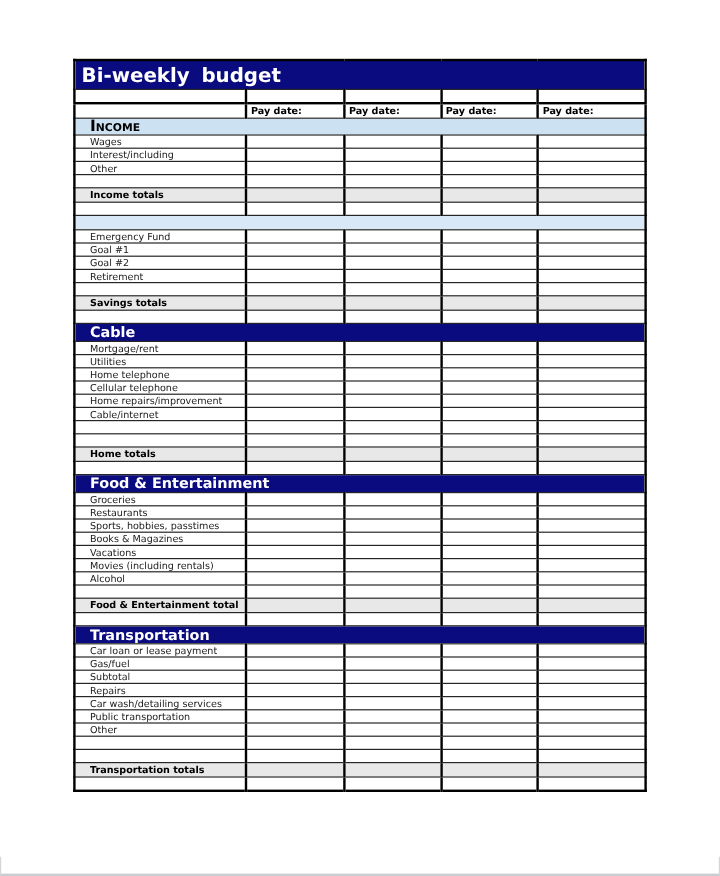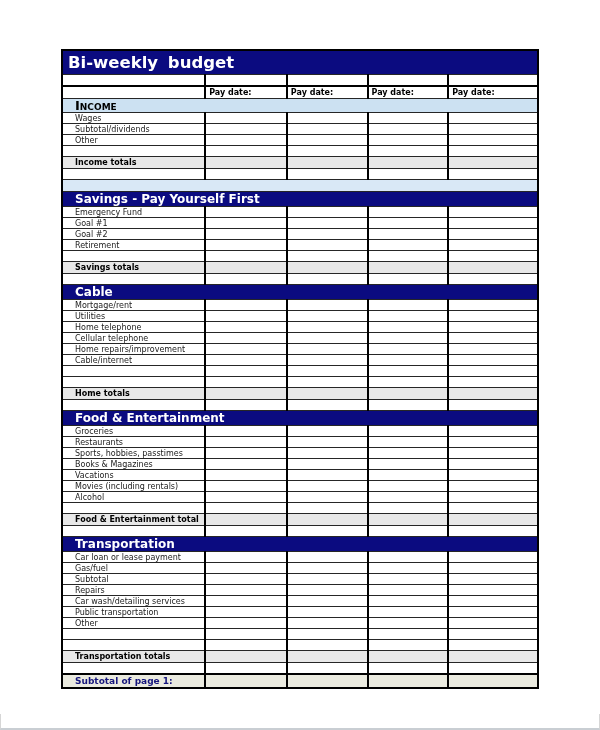"Subtotal/dividends" td.label { text: Subtotal/dividends -> Interest/including }
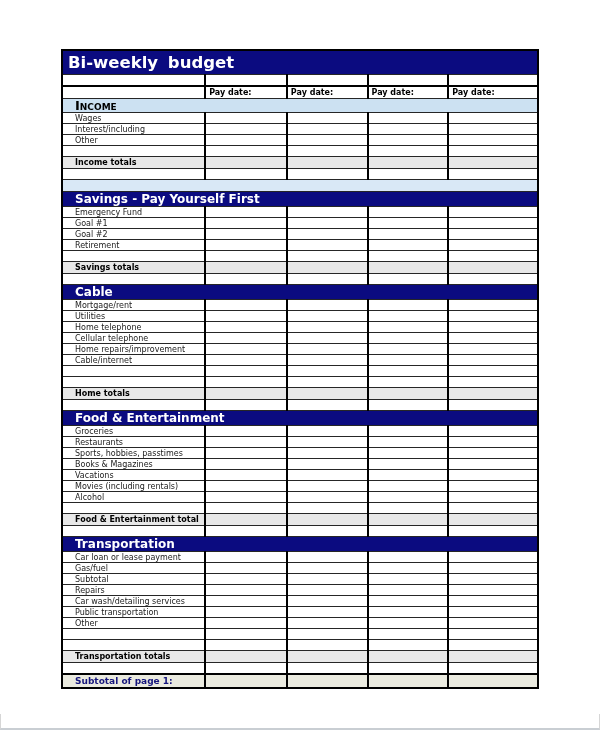"Savings - Pay Yourself First" tr.section-row { html: <tr> <td>Savings - Pay Yourself First</td> </tr> -> none }
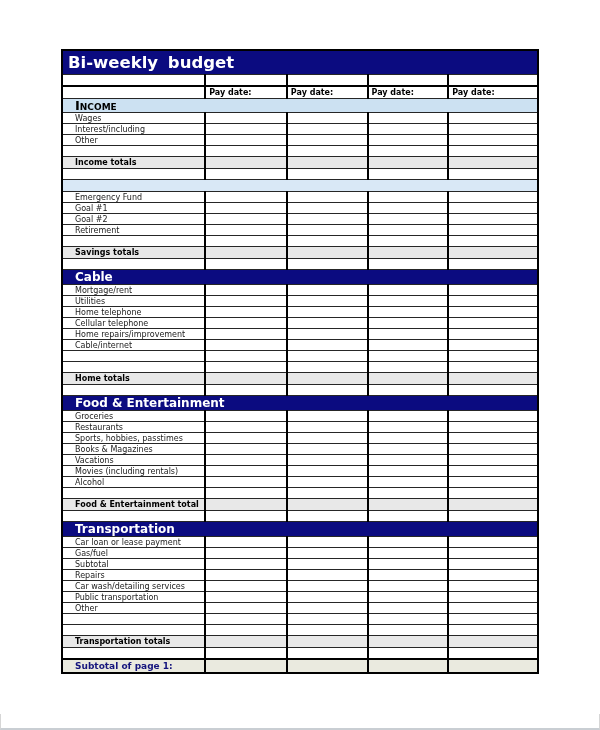"Subtotal of page 1:" tr.subtotal-row { html: <tr> <td>Subtotal of page 1:</td> <td></td> <td></td> <td></td> <td></td> </tr> -> none }
